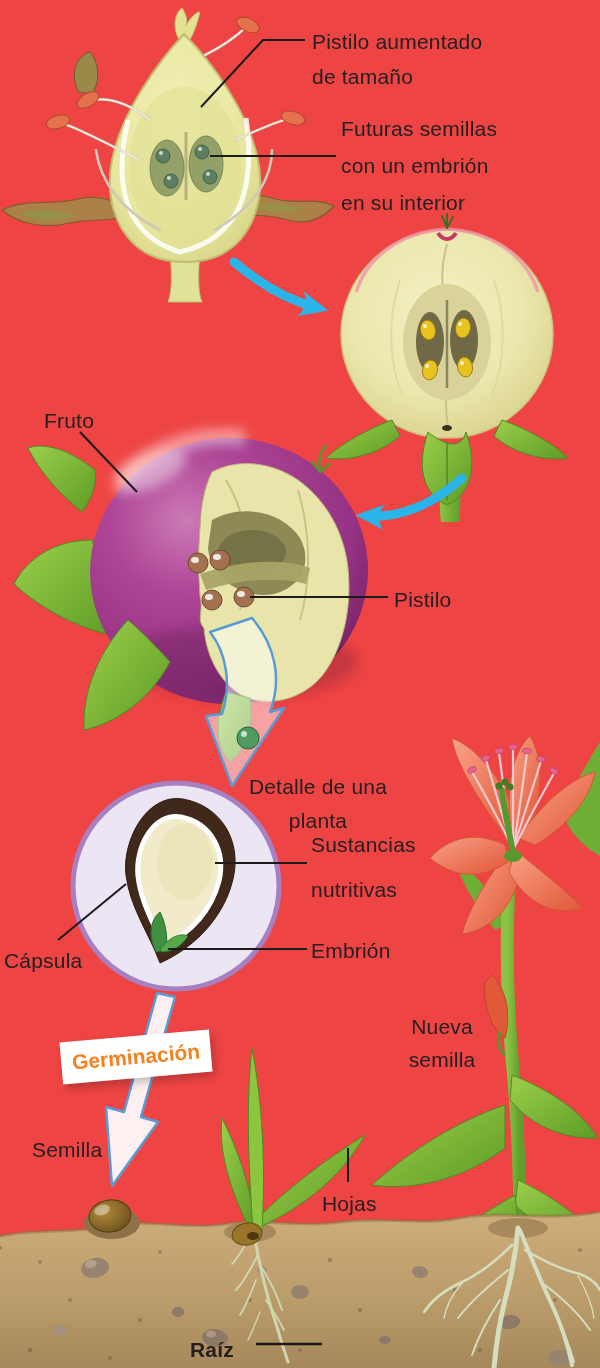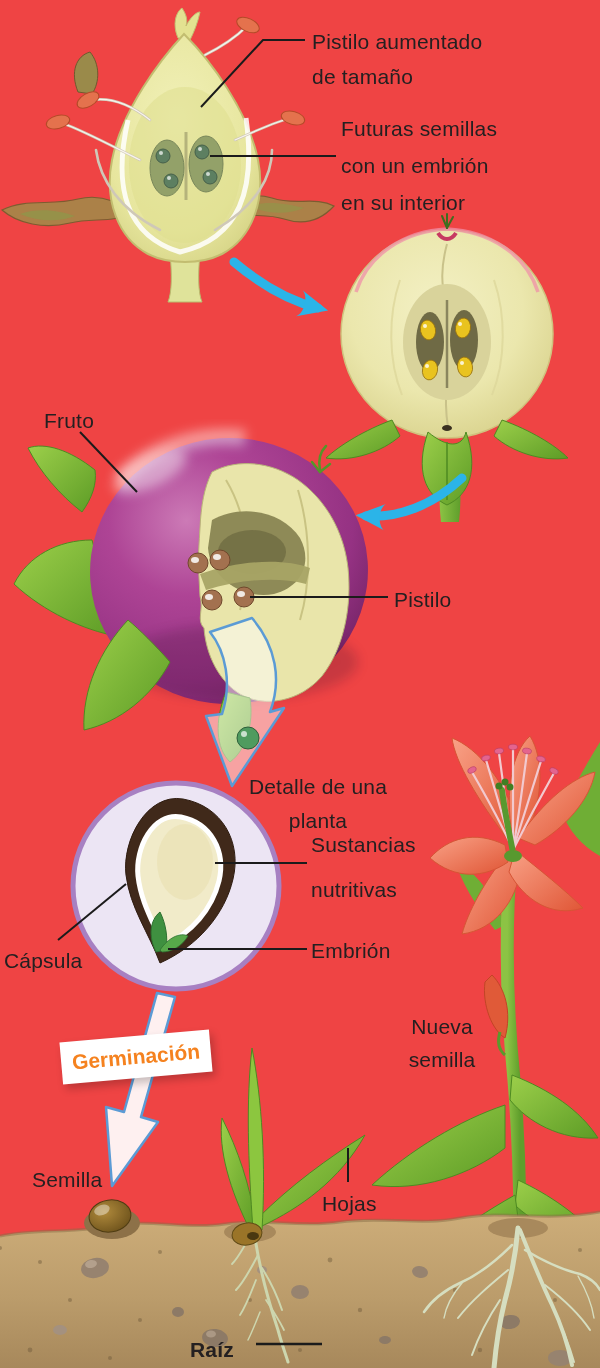"Semilla" #lbl-semilla { top: 1162px -> 1132px }
